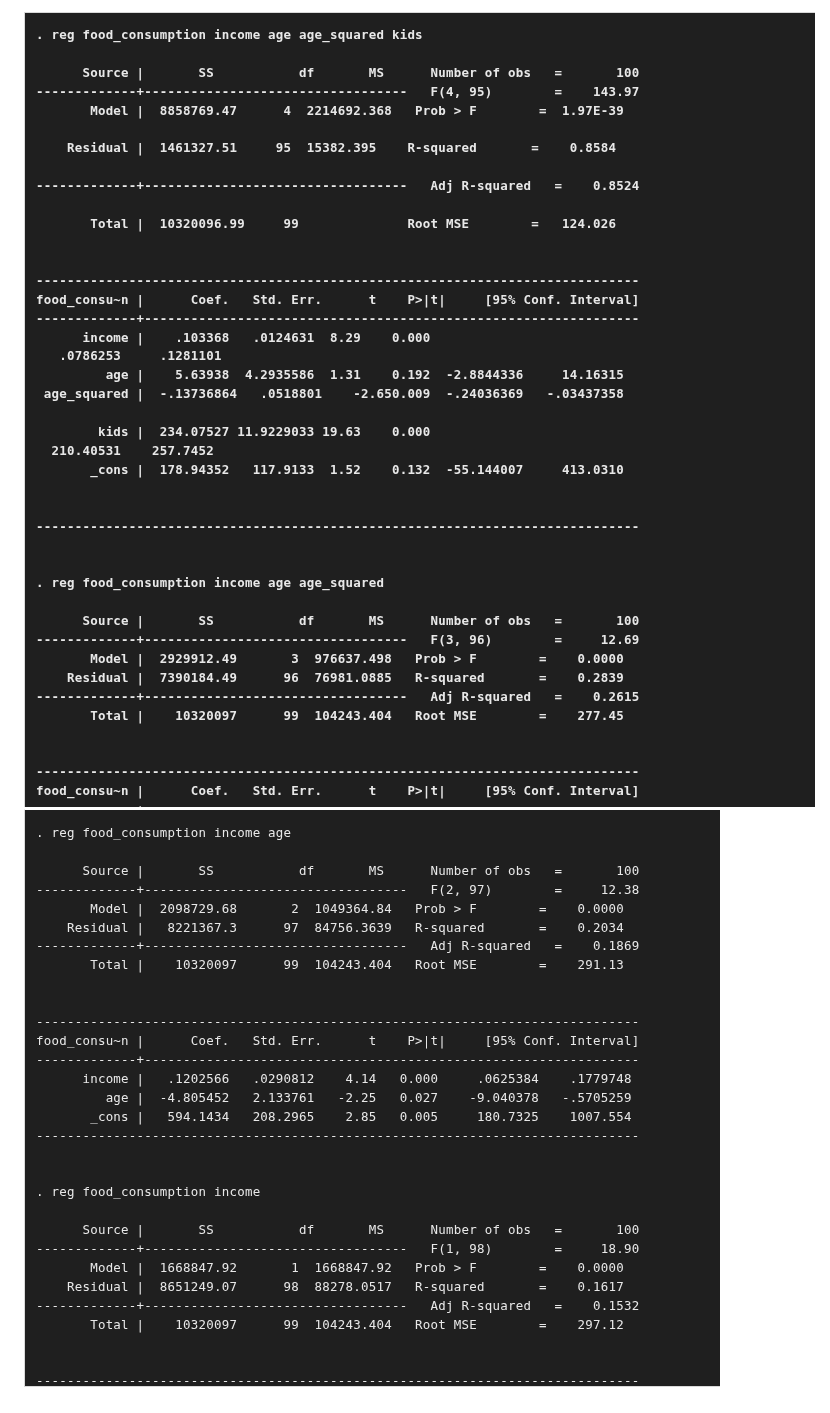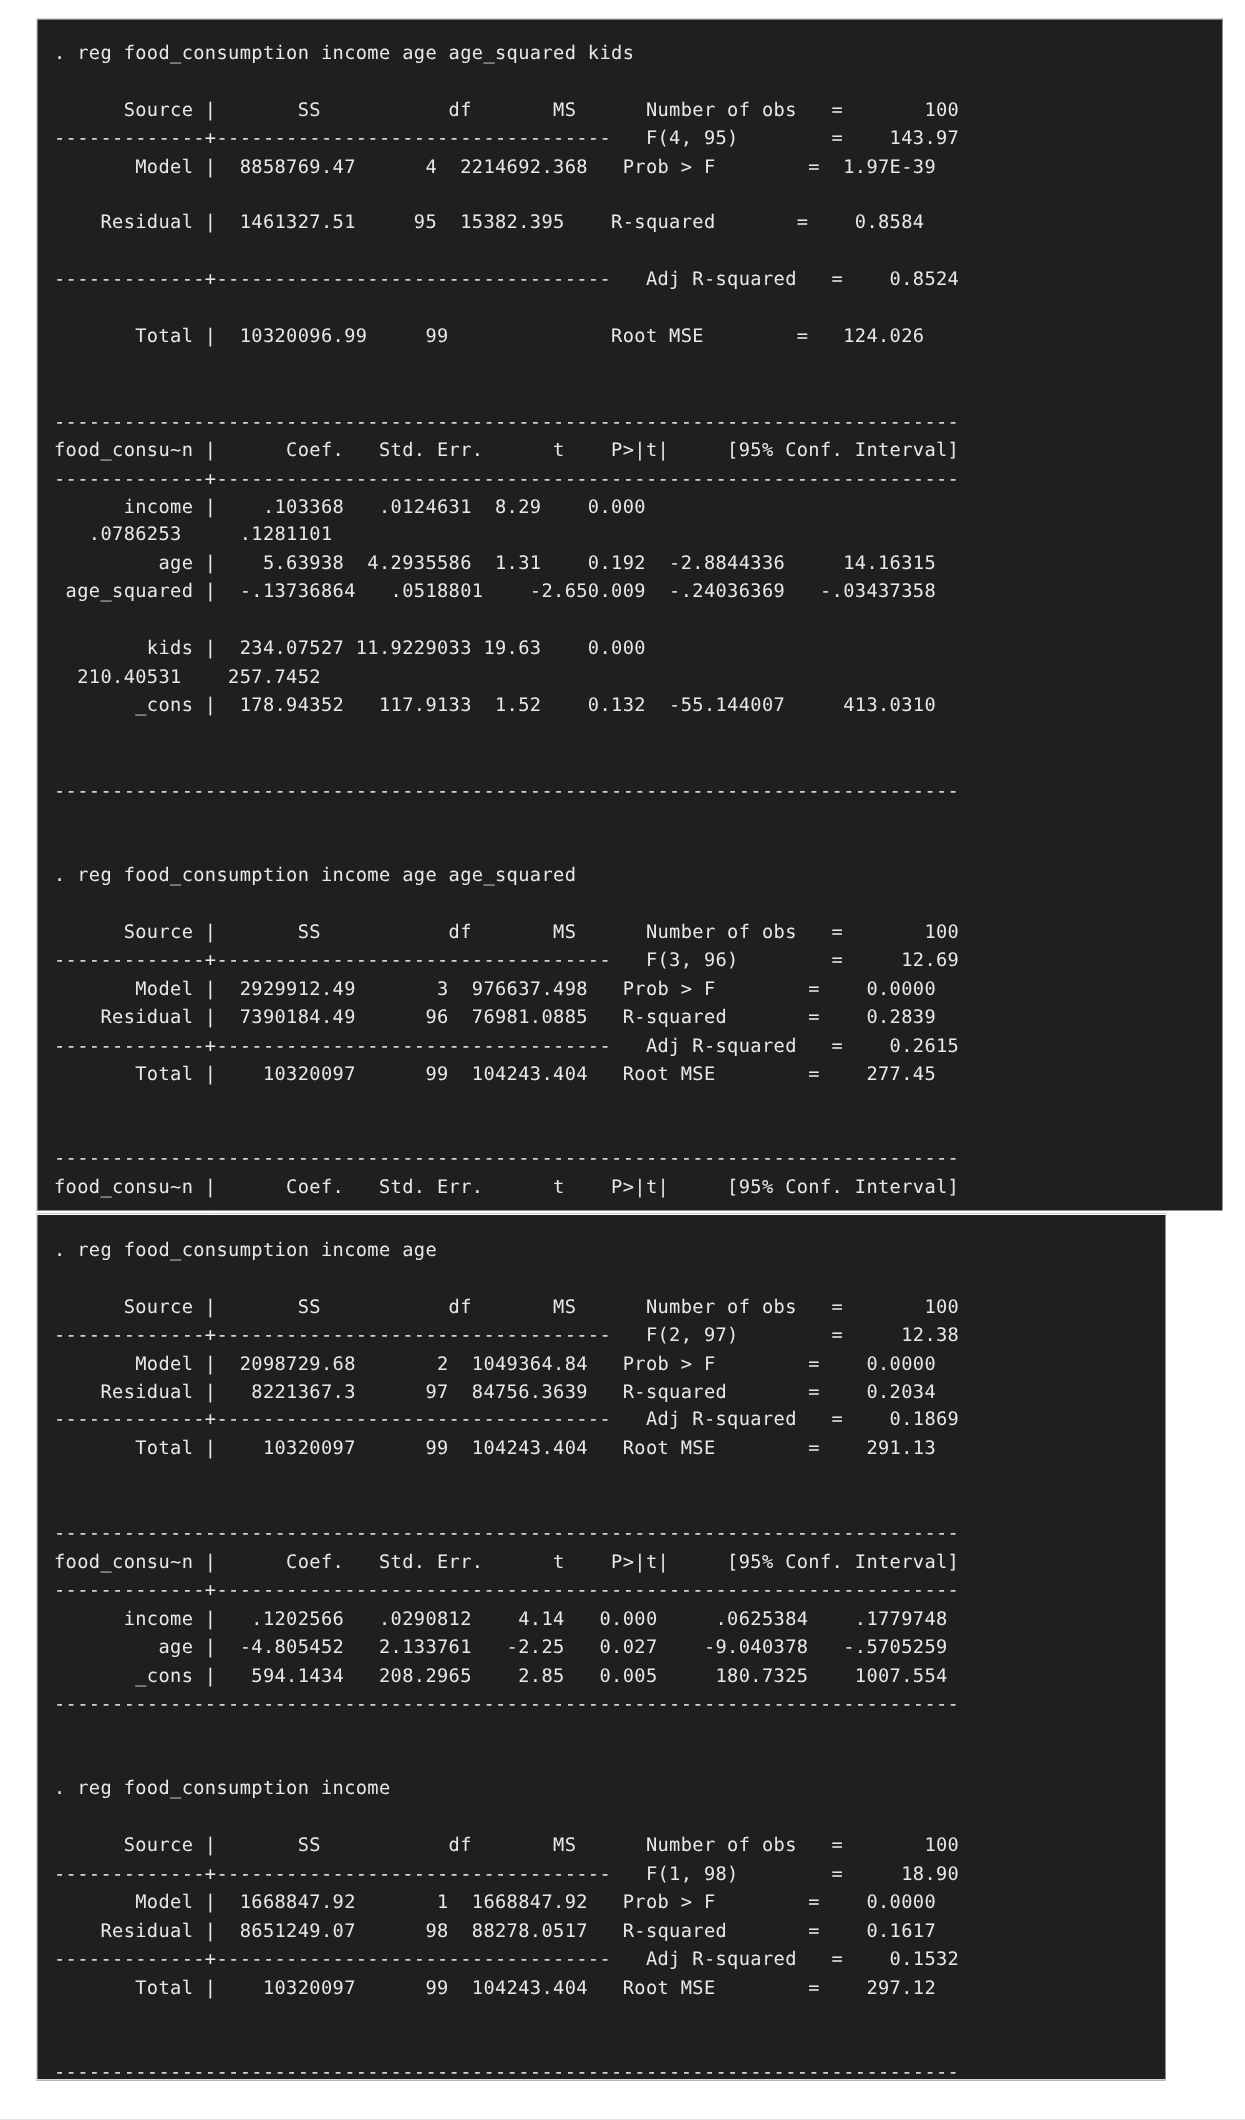". reg food_consumption income age age_squared" #panel-top pre.console { font-weight: none -> bold }
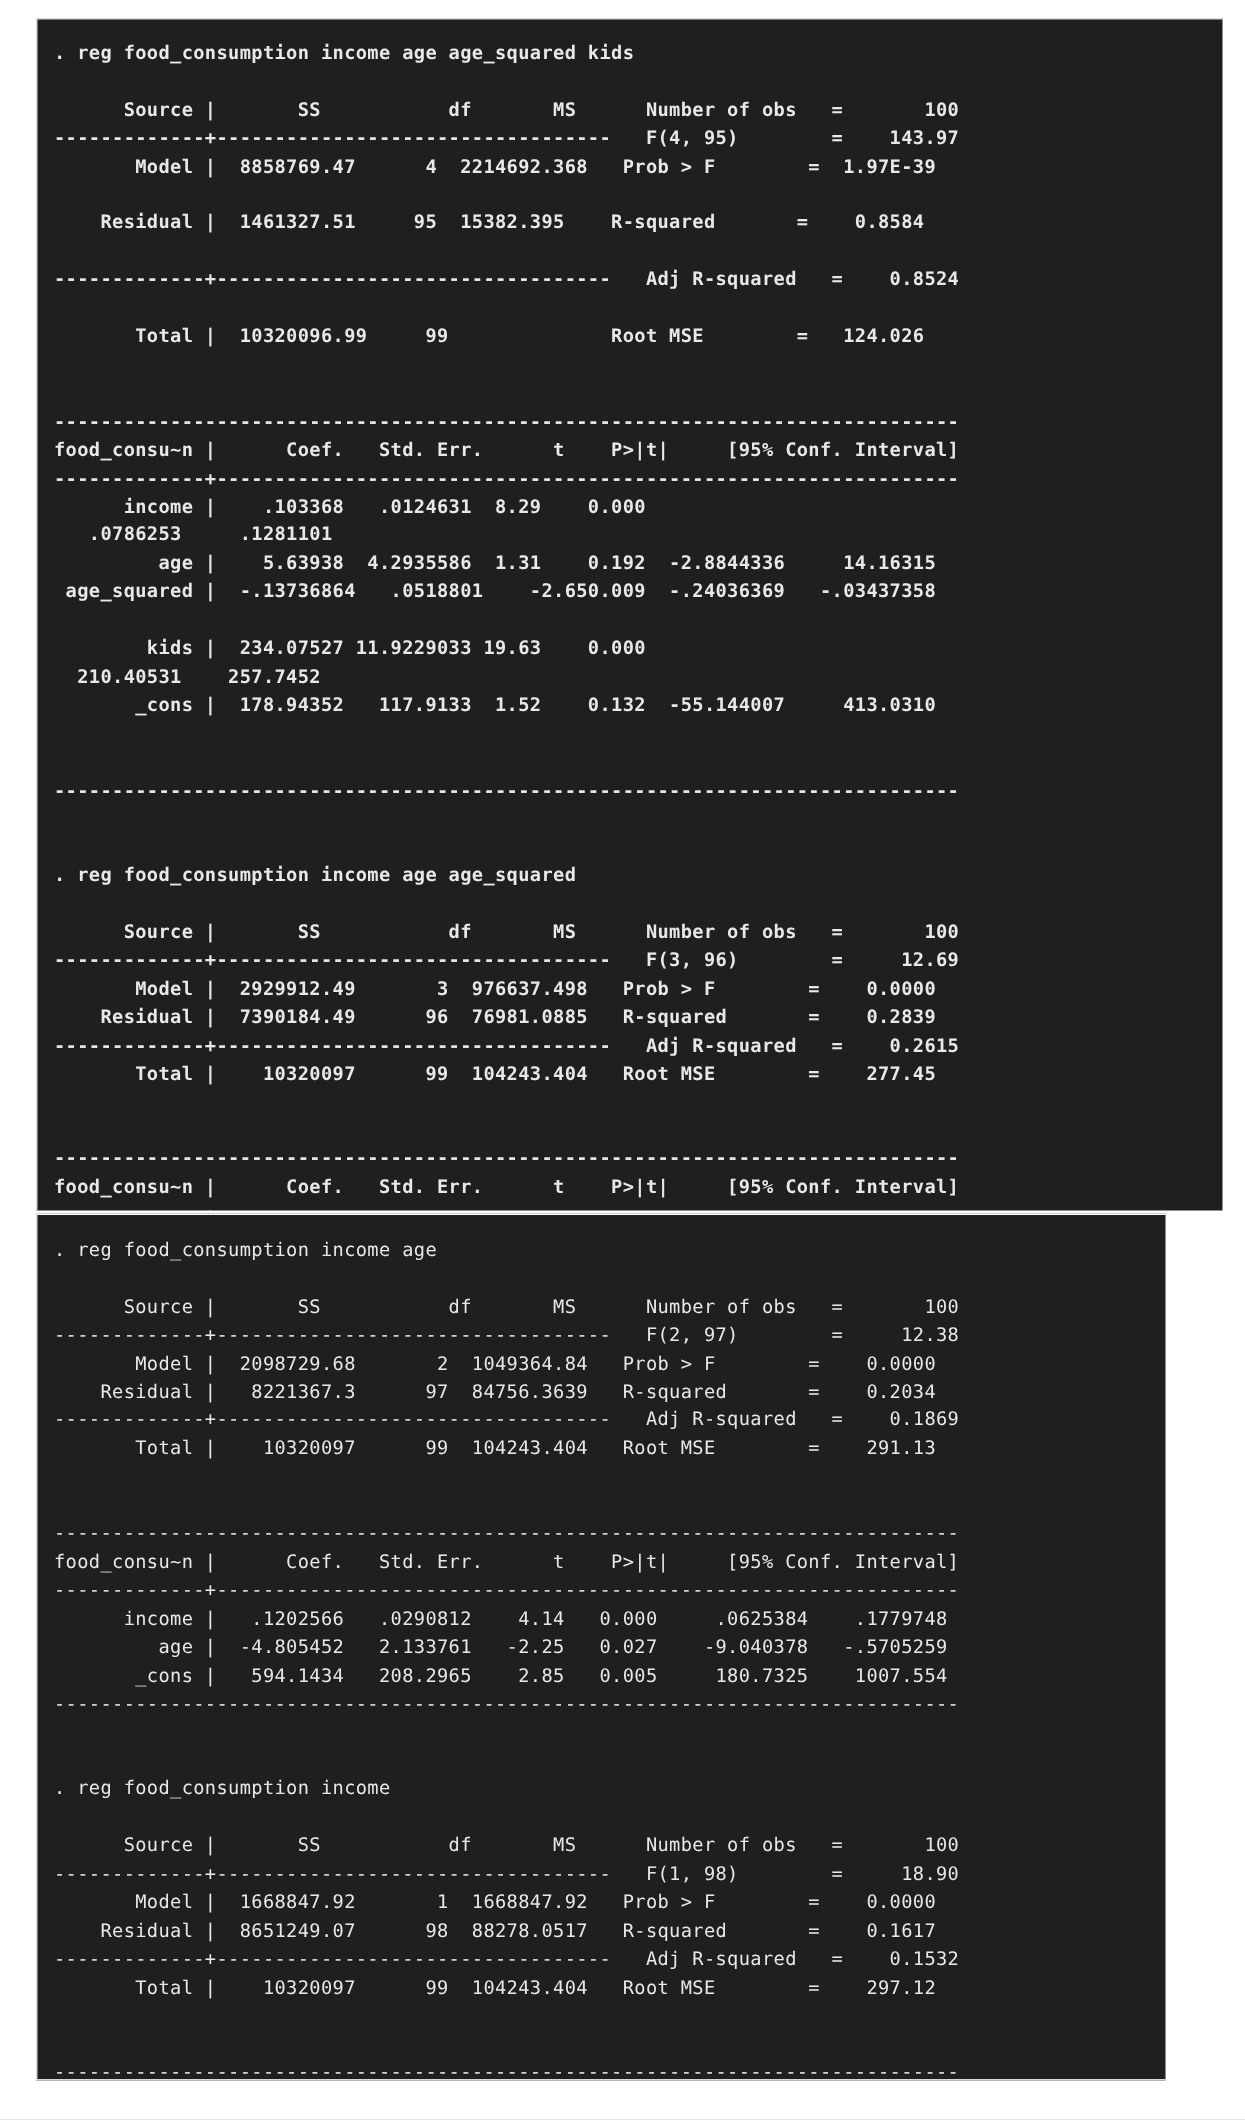". reg food_consumption income age" #panel-bottom { width: 753px -> 696px }
